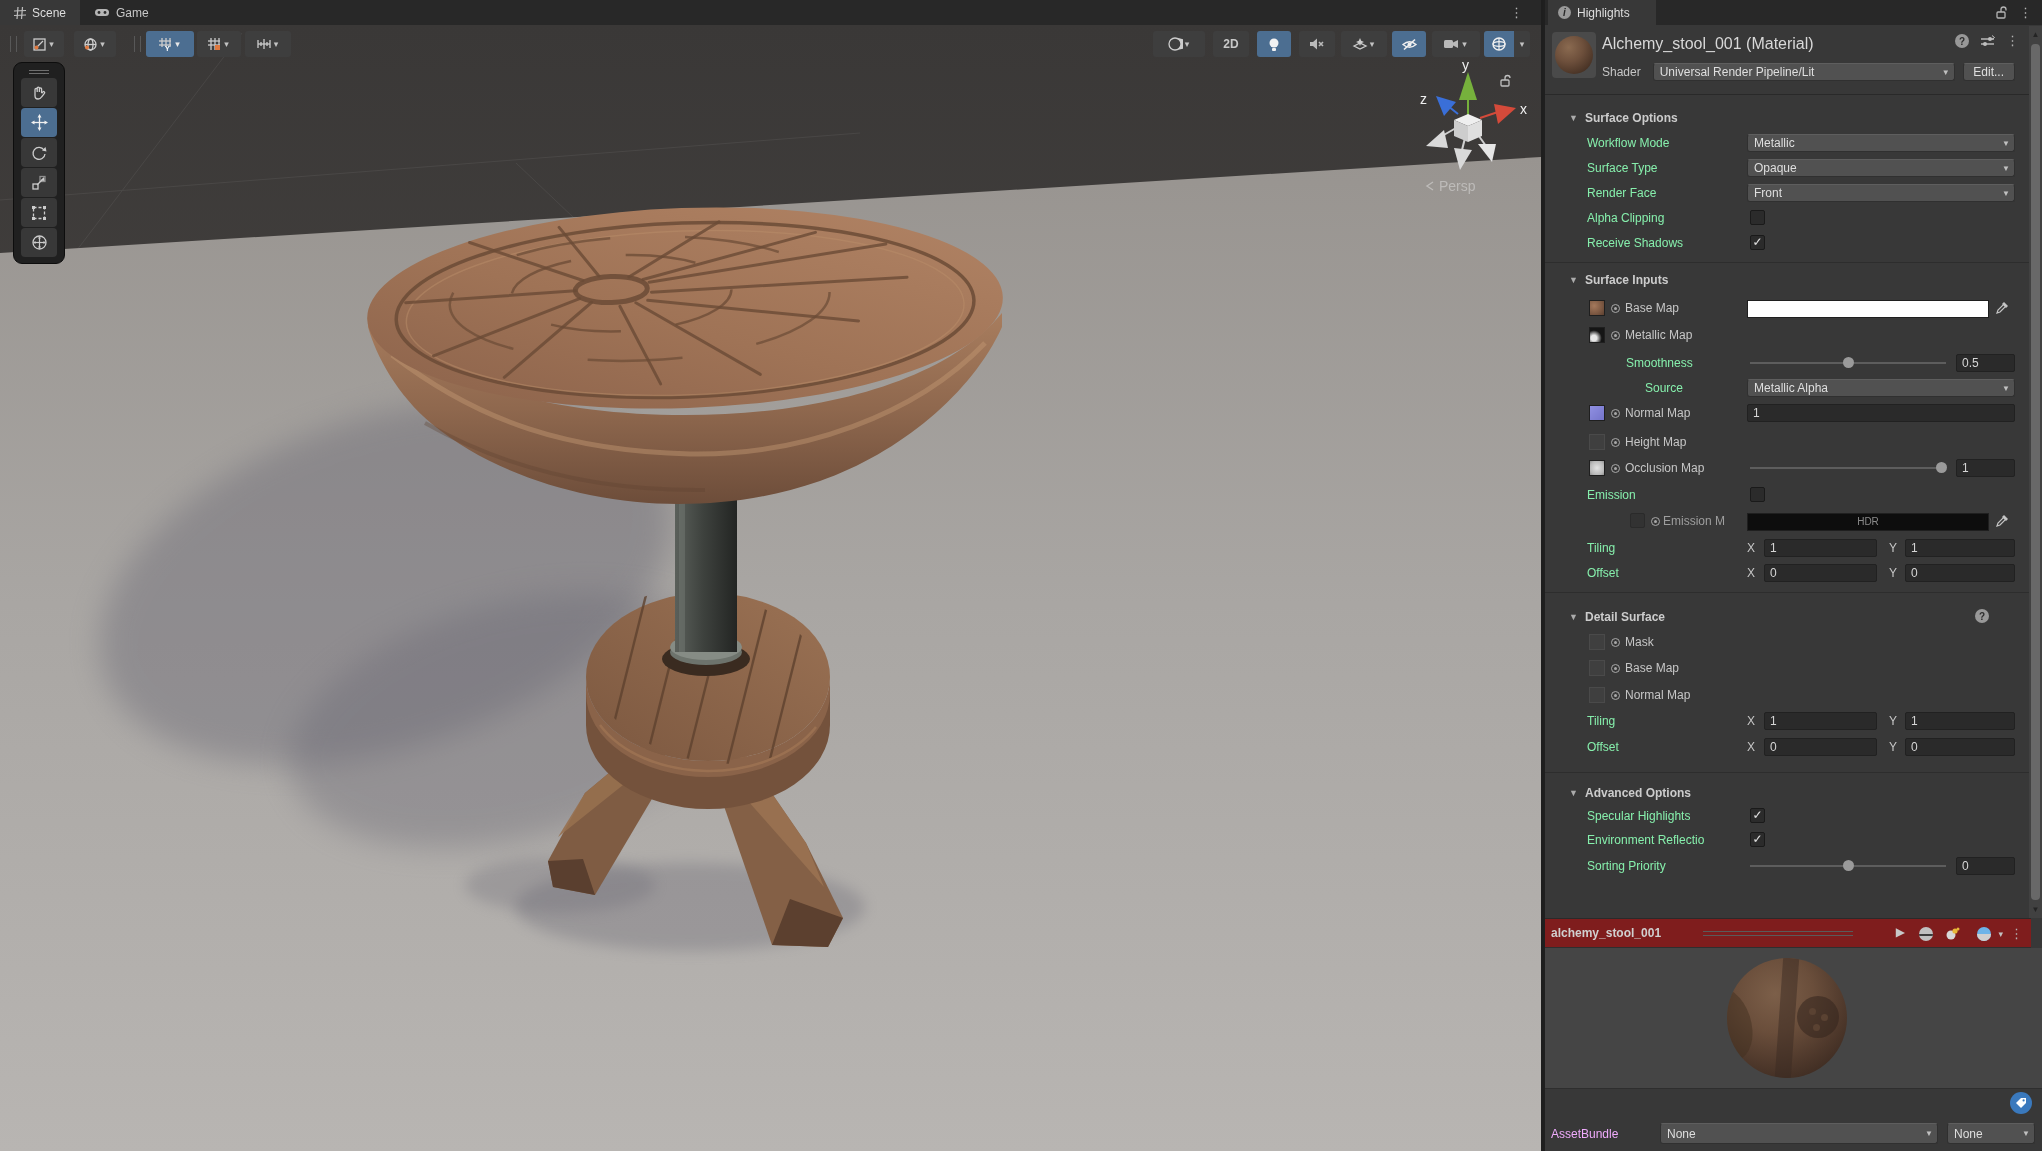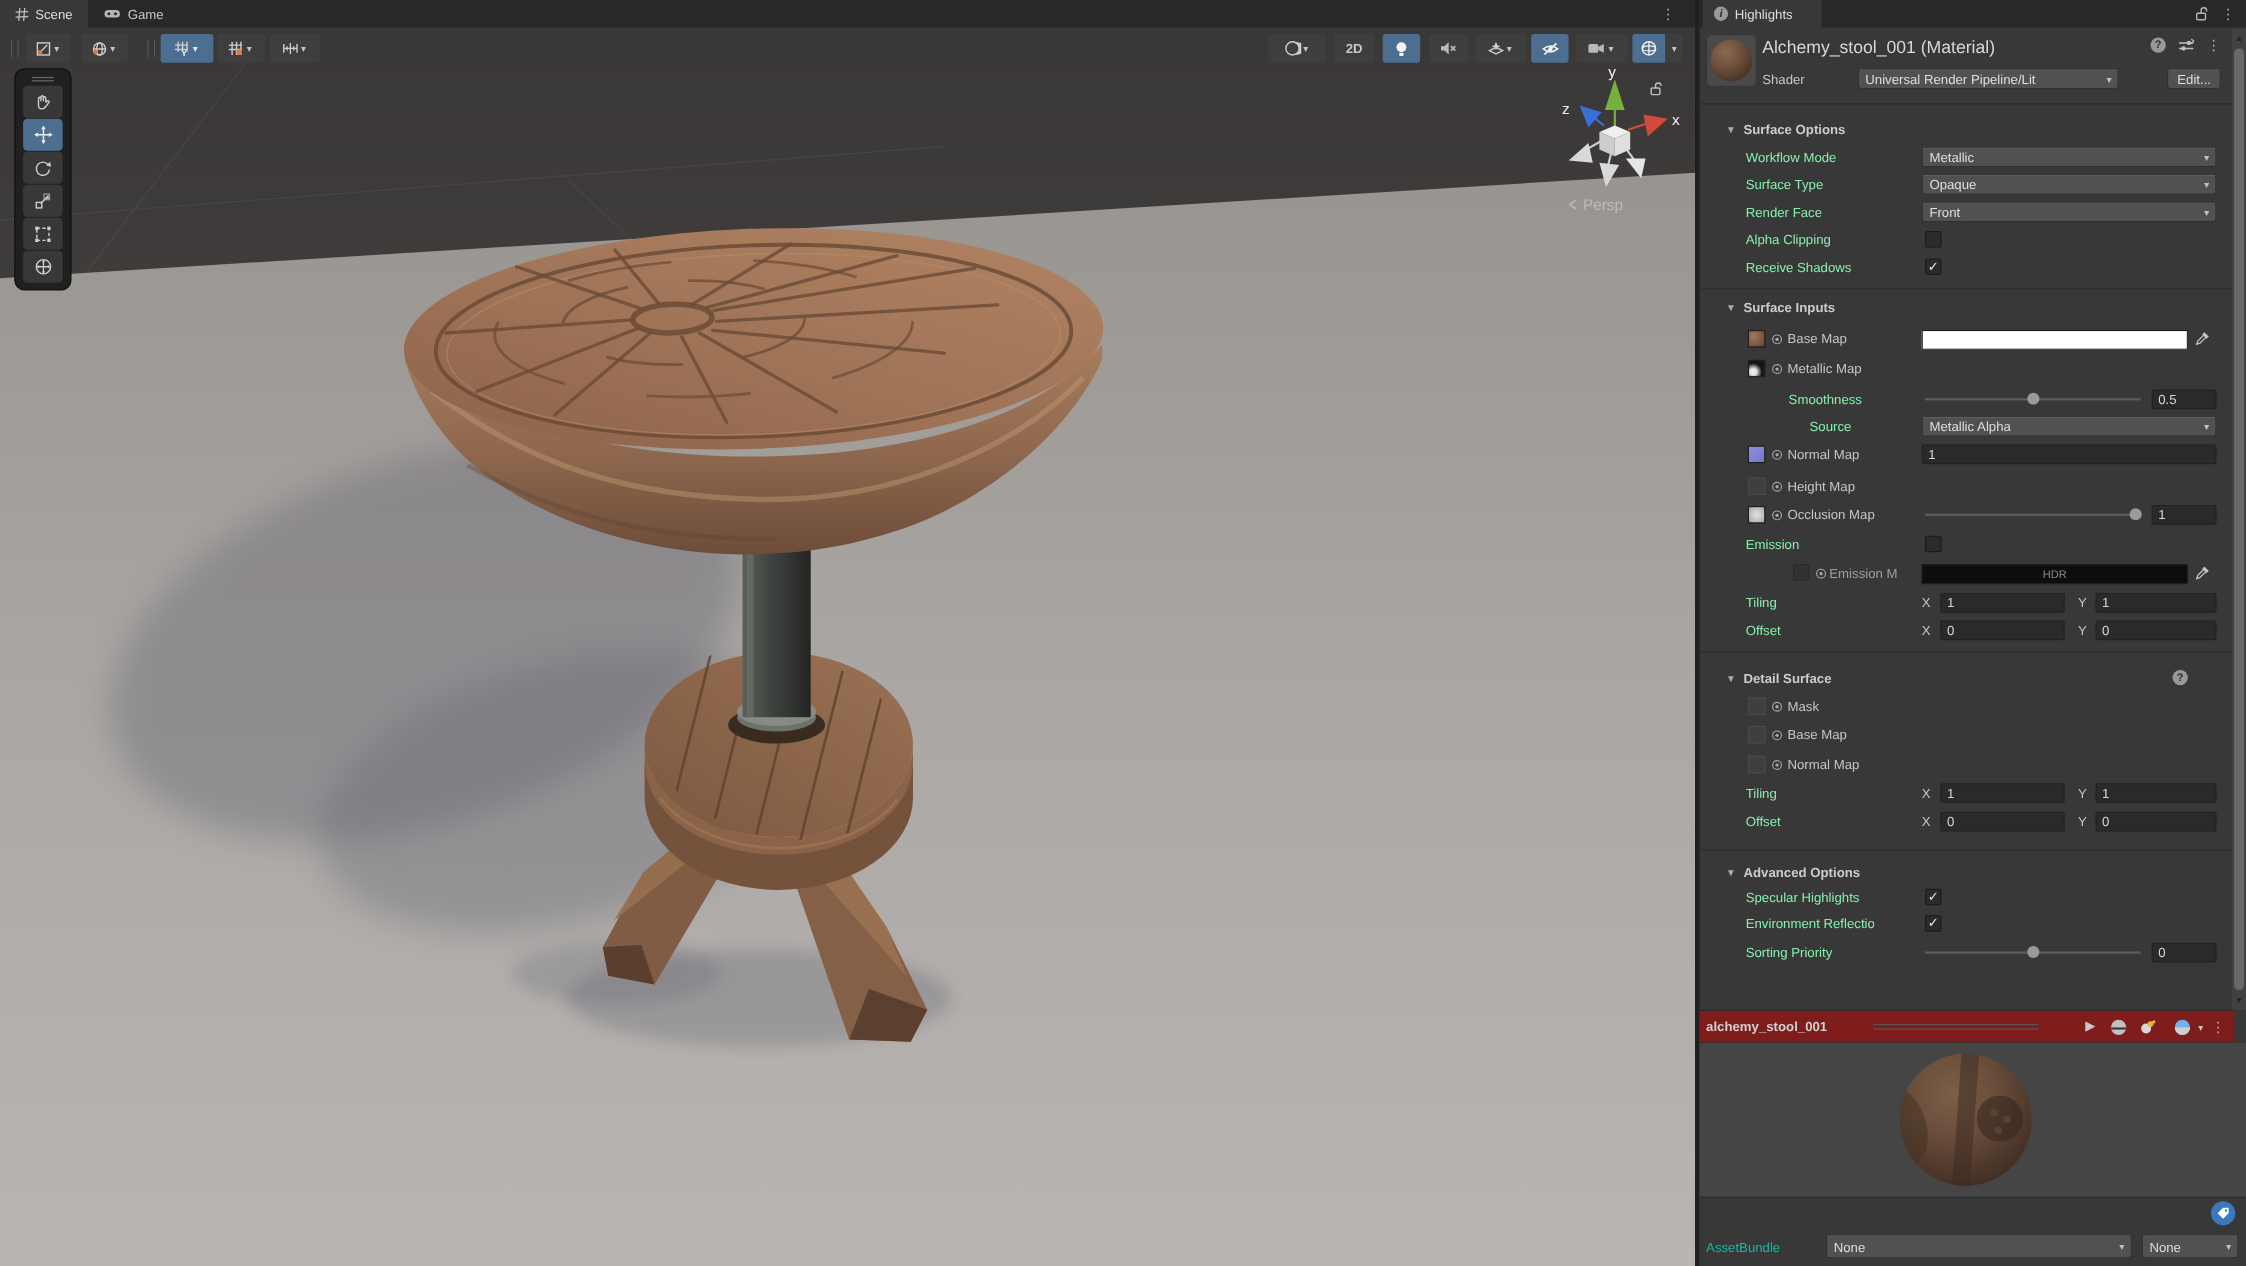"Shader" .shader-row { gap: 36px -> none }
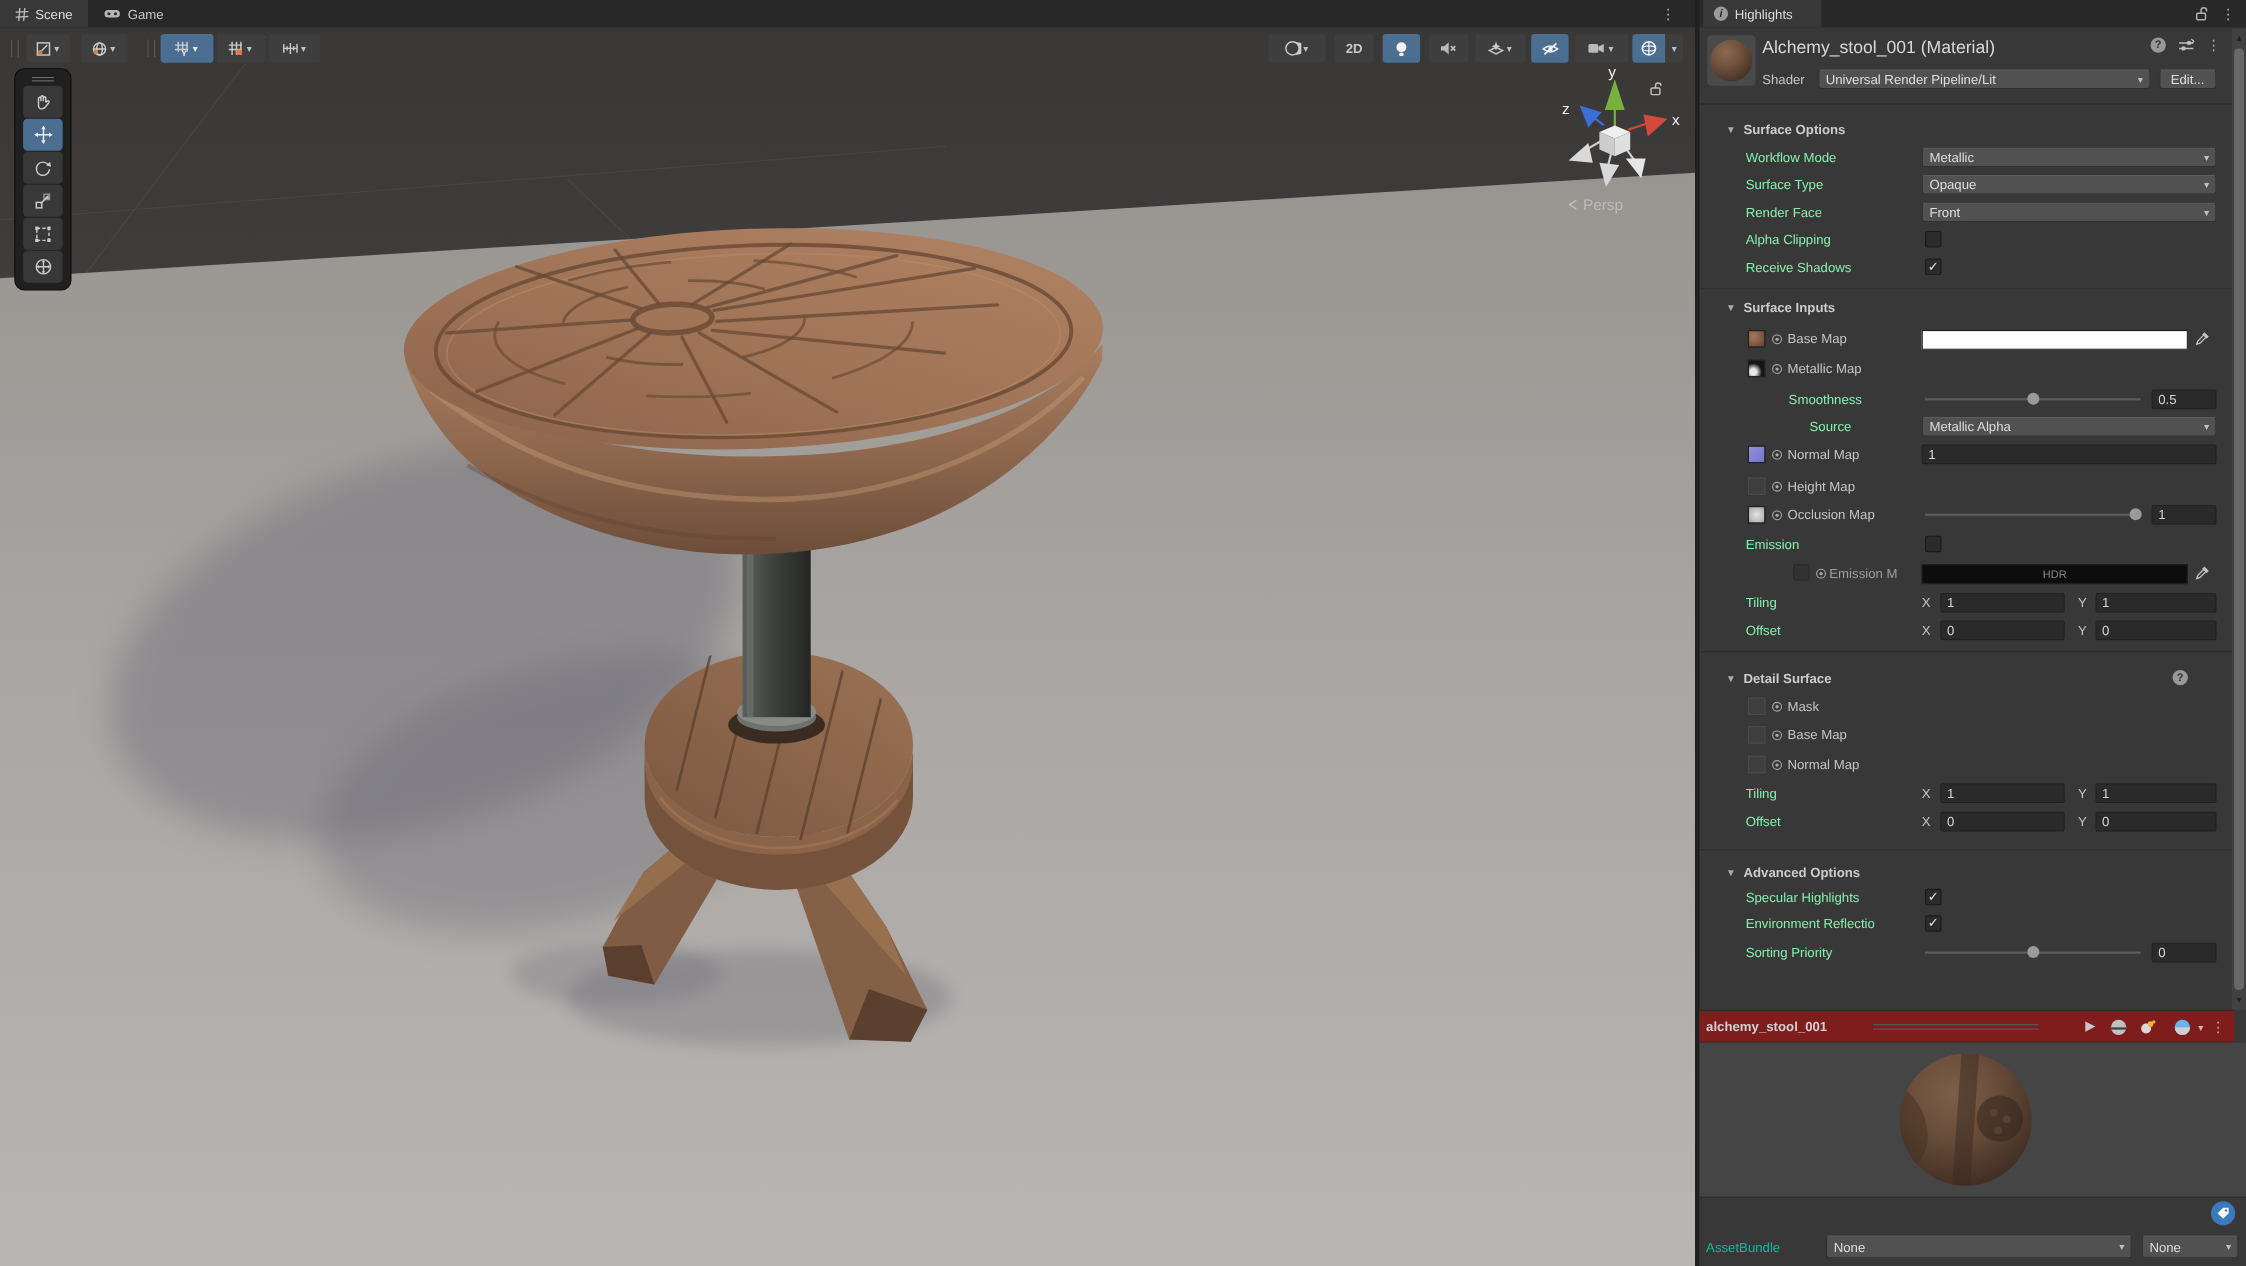"AssetBundle" span { color: #14b8a6 -> #f0abfc }
